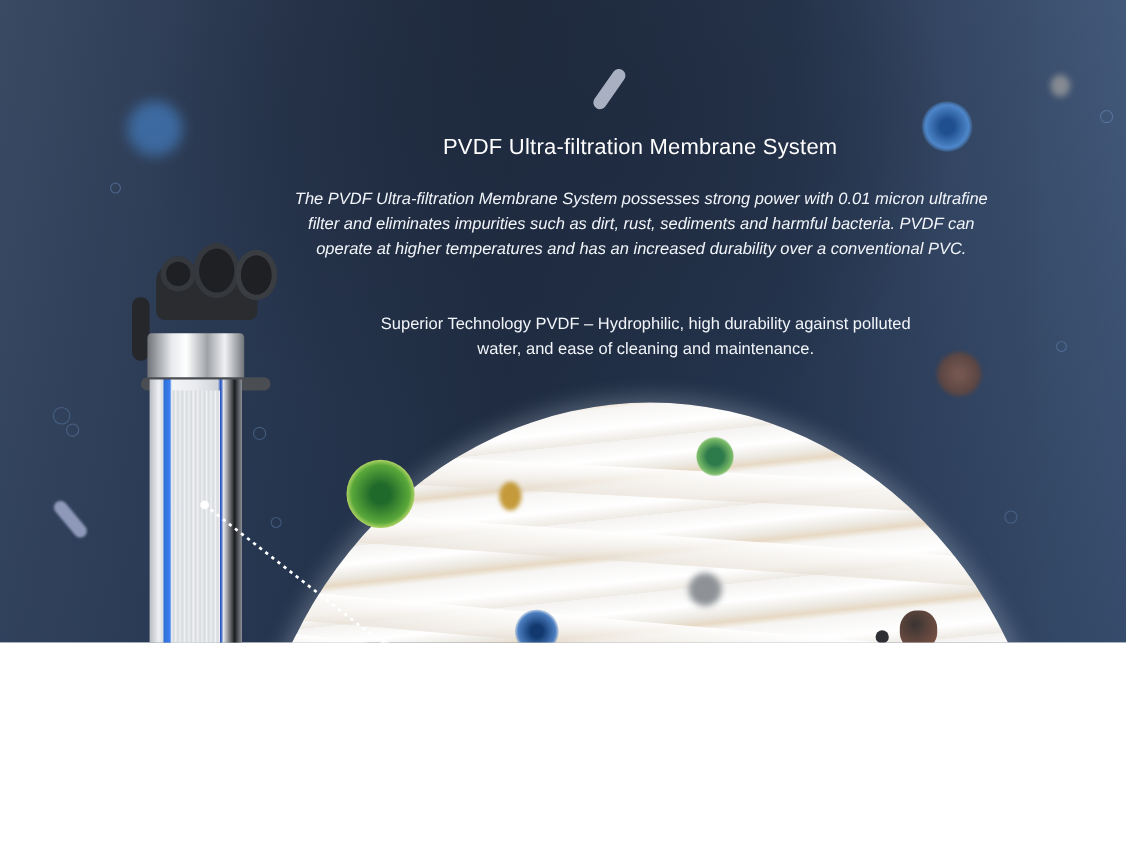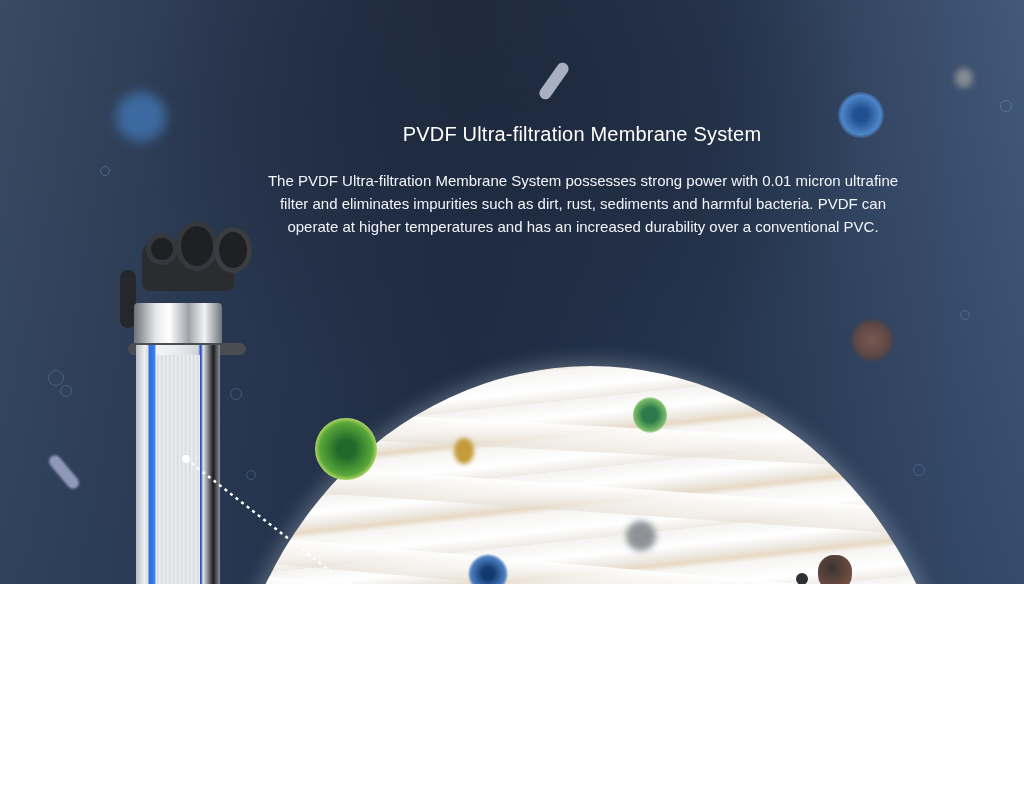"The PVDF Ultra-filtration Membrane" .p1 { font-style: none -> italic }
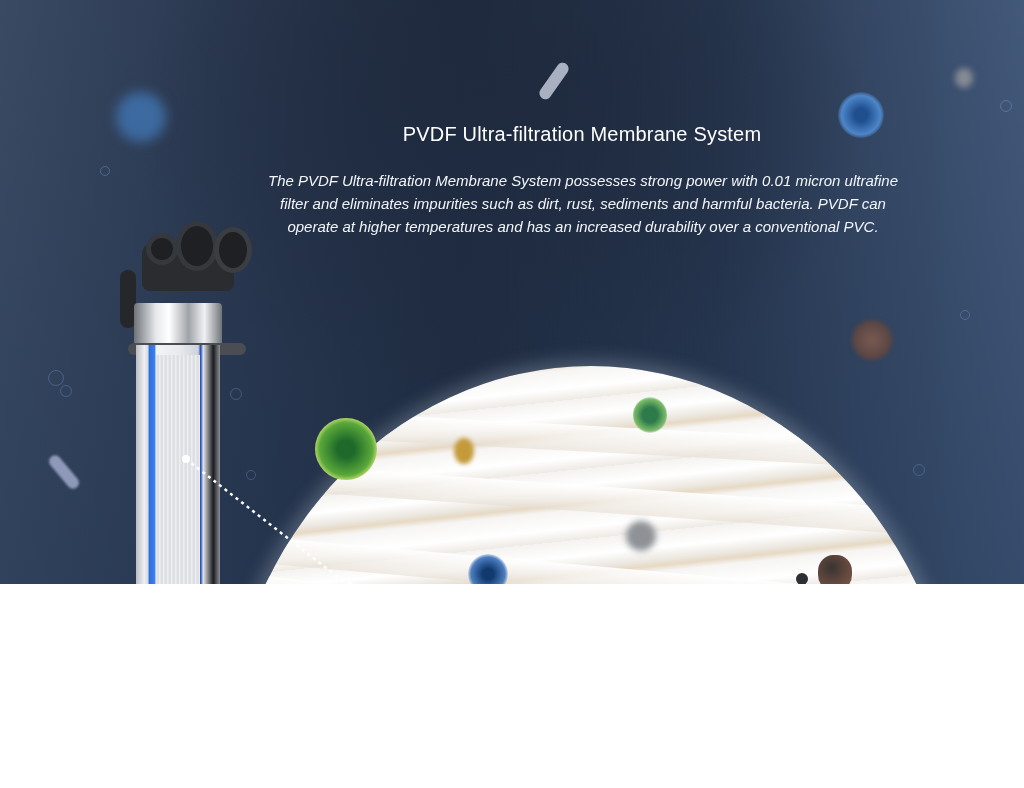"Superior Technology PVDF – Hydrophilic," div.para { html: none -> <div>Superior Technology PVDF – Hydrophilic, high durability against polluted water, and ease of cleaning and maintenance.</div> }
